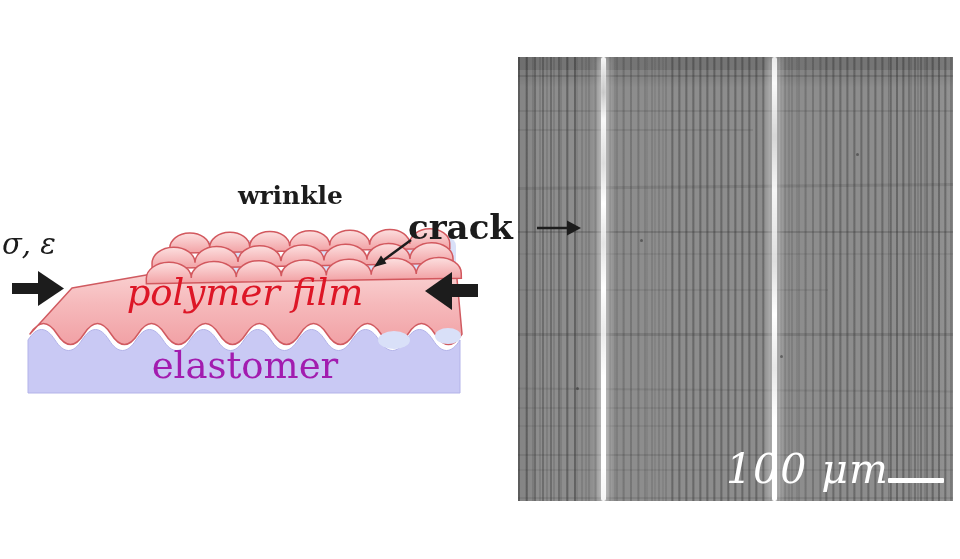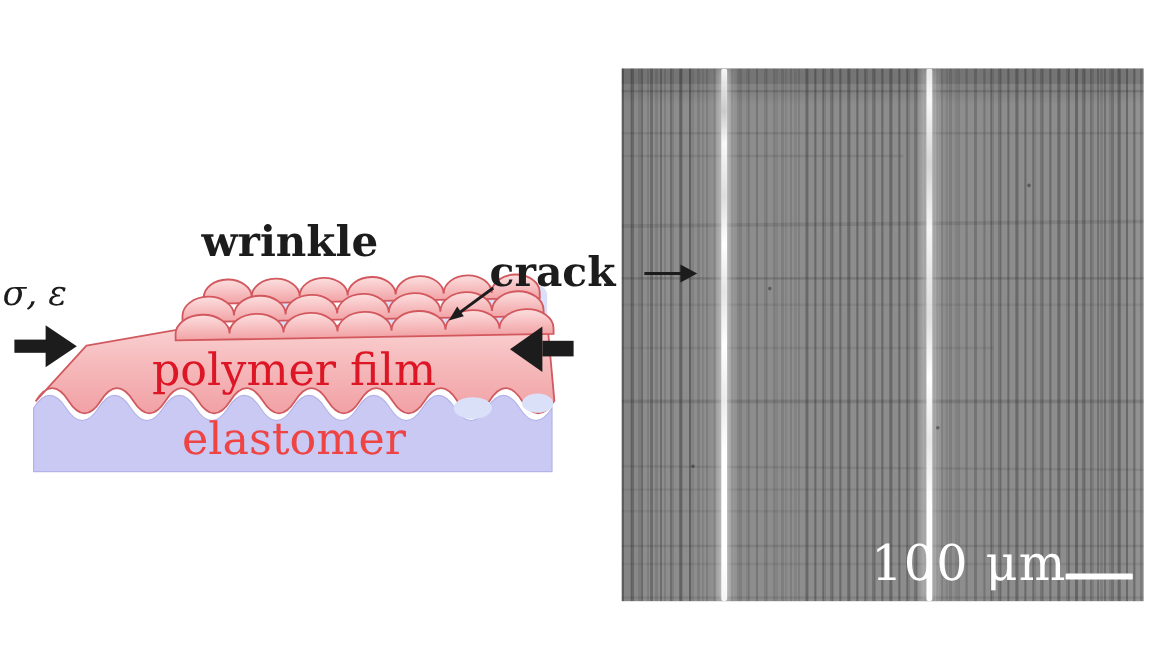"wrinkle" #lbl-wrinkle { font-size: 35px -> 25px; text-align: left -> right }
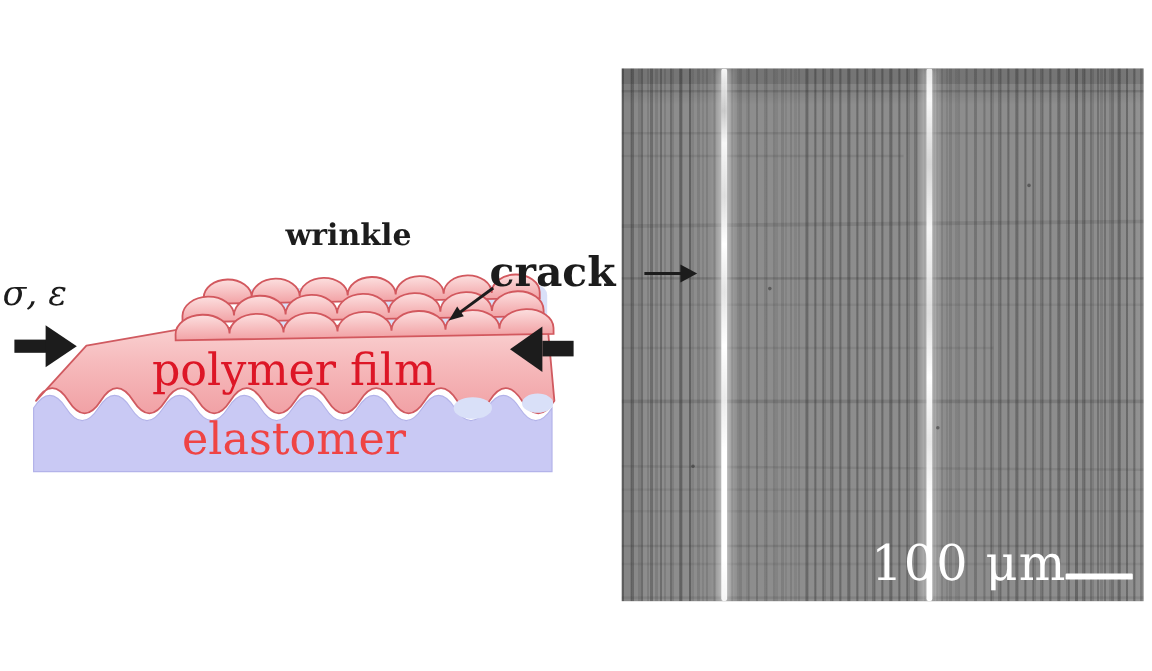"polymer film" #lbl-film { font-style: none -> italic; top: 288px -> 272px }
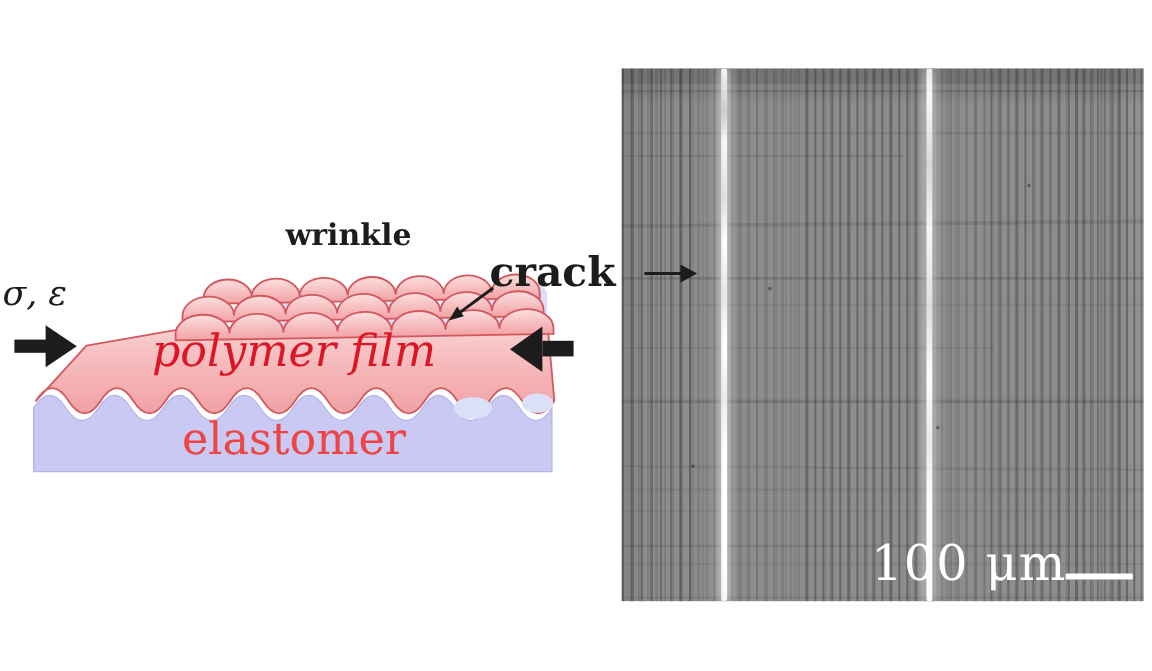"elastomer" #lbl-elastomer { color: #ef4444 -> #a21caf }
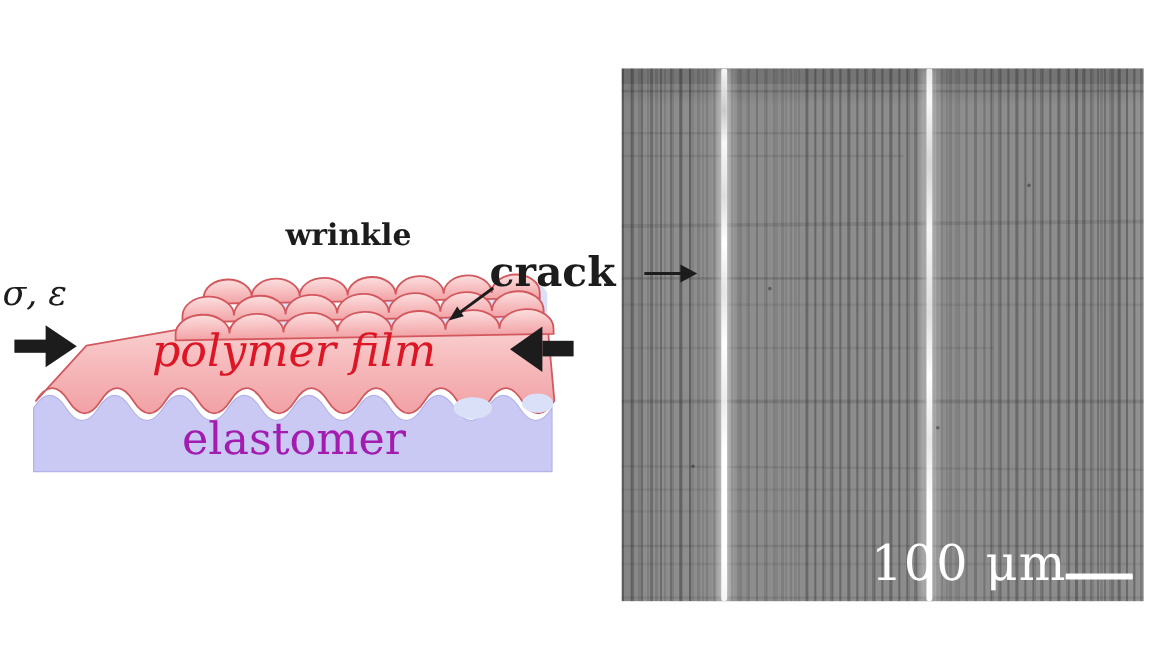"100 μm" #scale-label { font-style: none -> italic }
